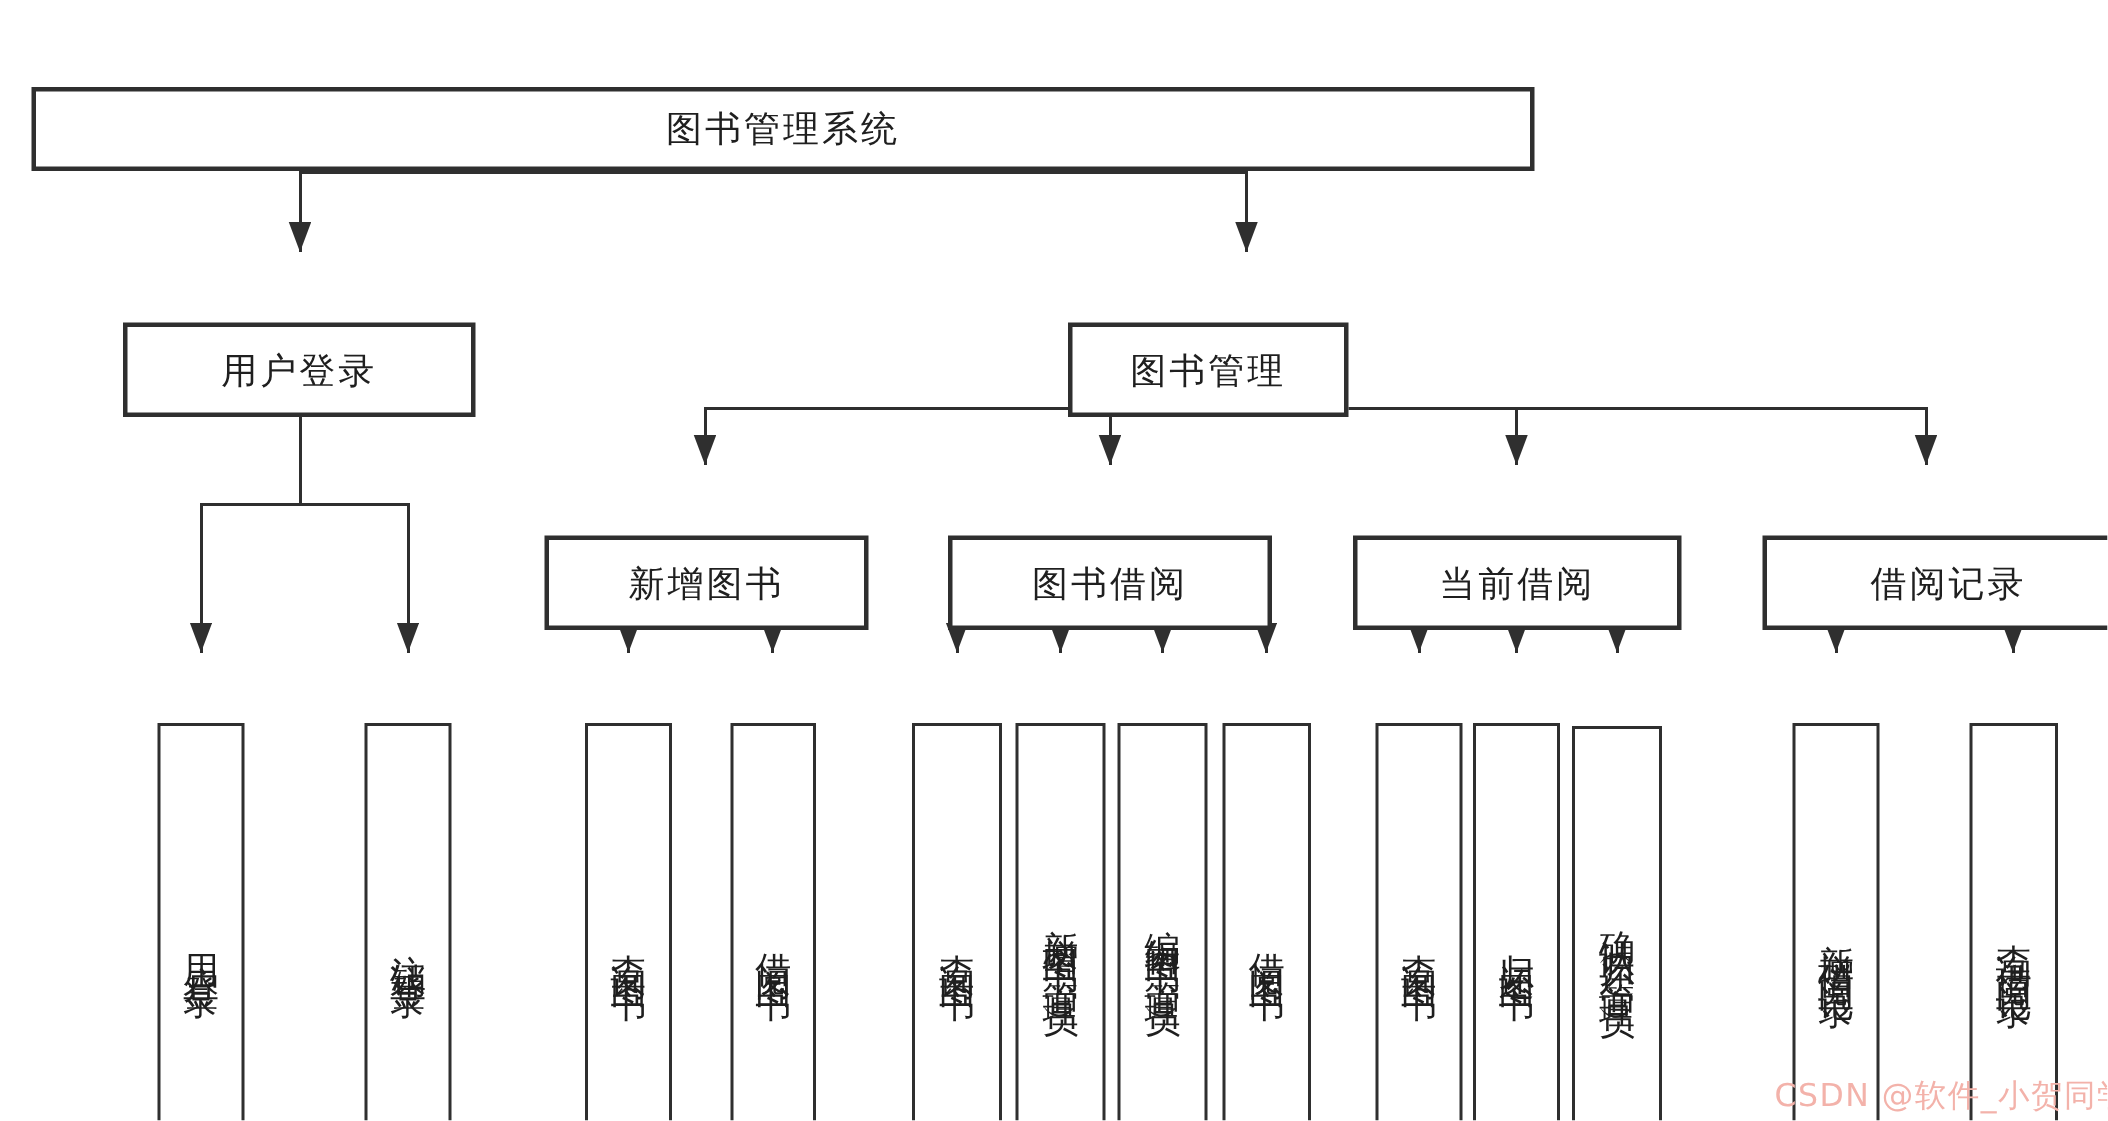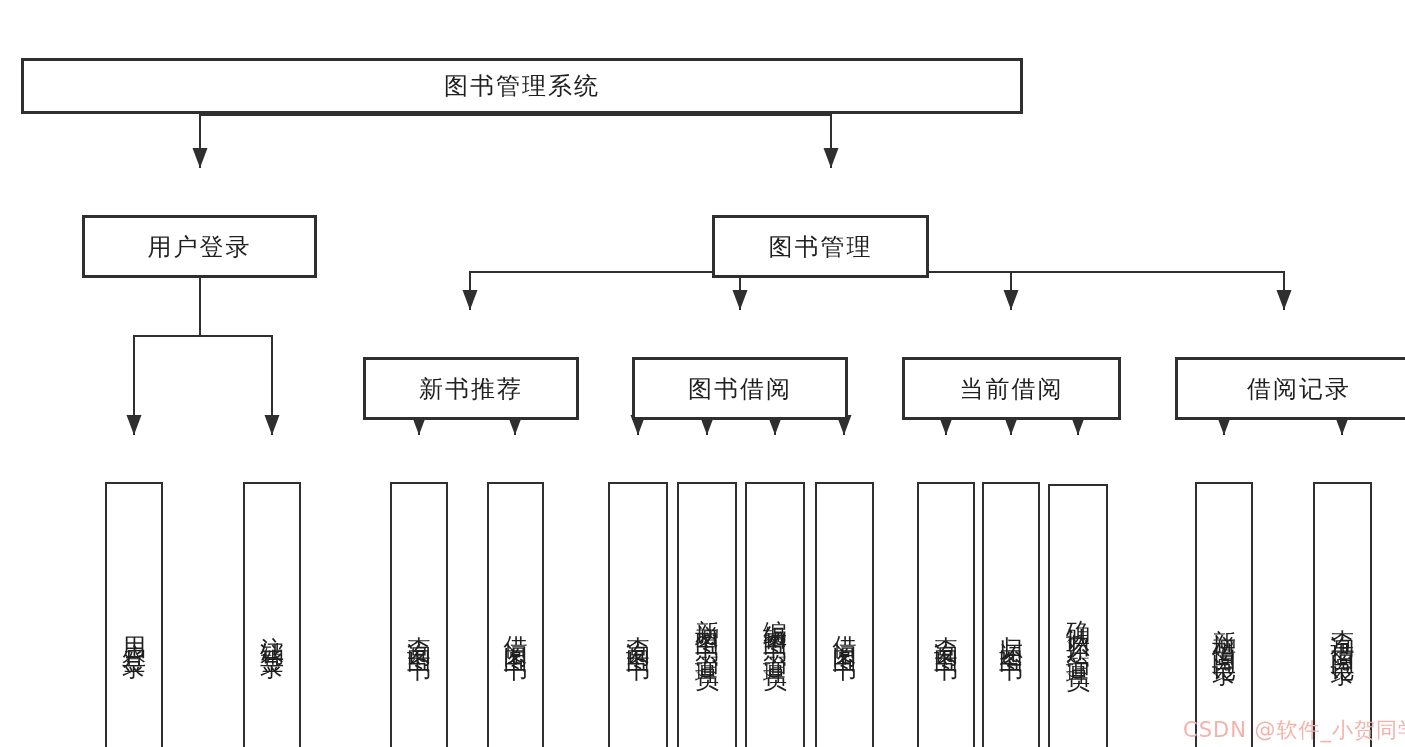"图书管理" div.node { width: 217px -> 187px }
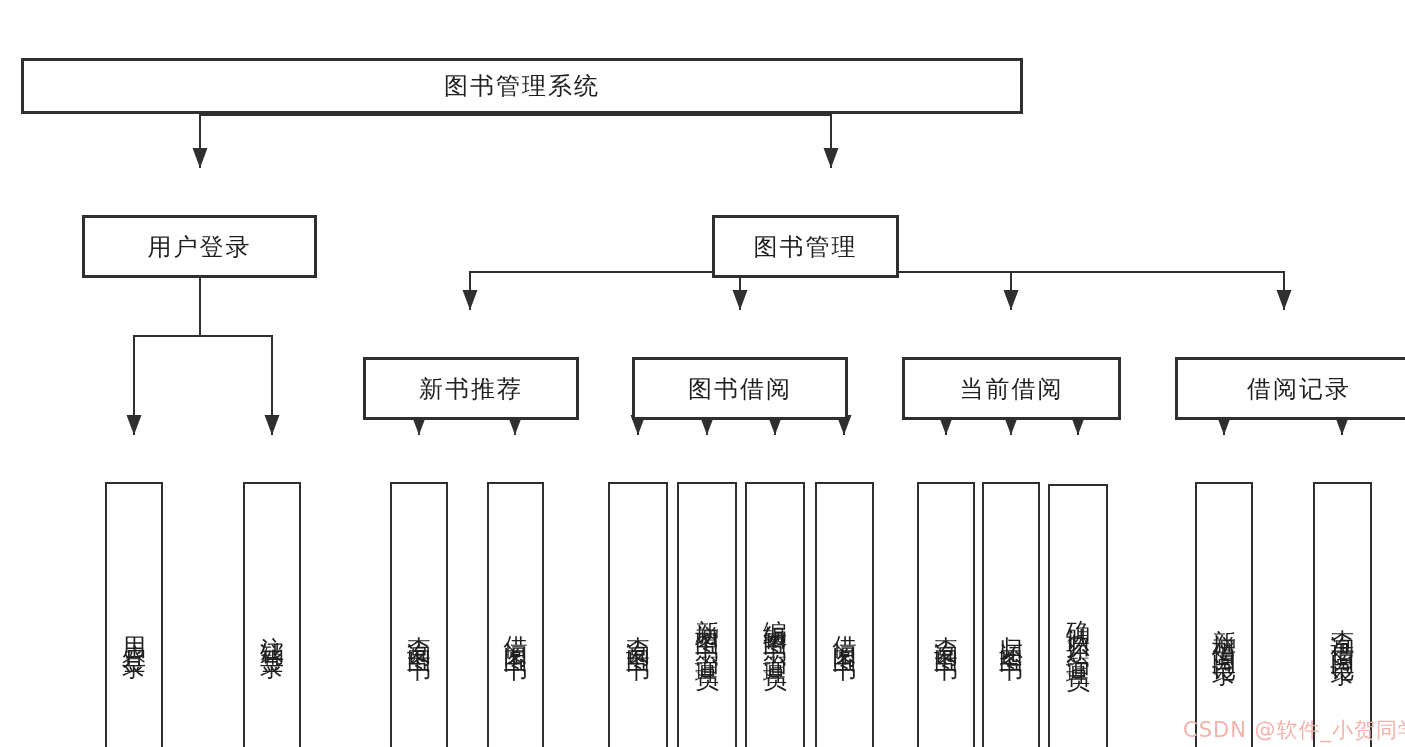"新书推荐" span.lbl { text: 书推荐 -> 增图书 }
